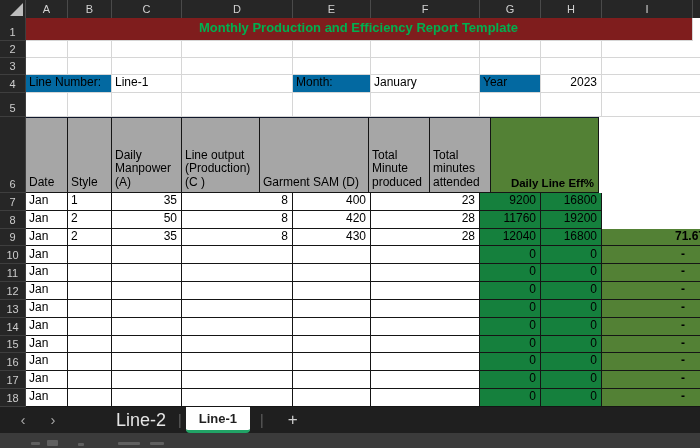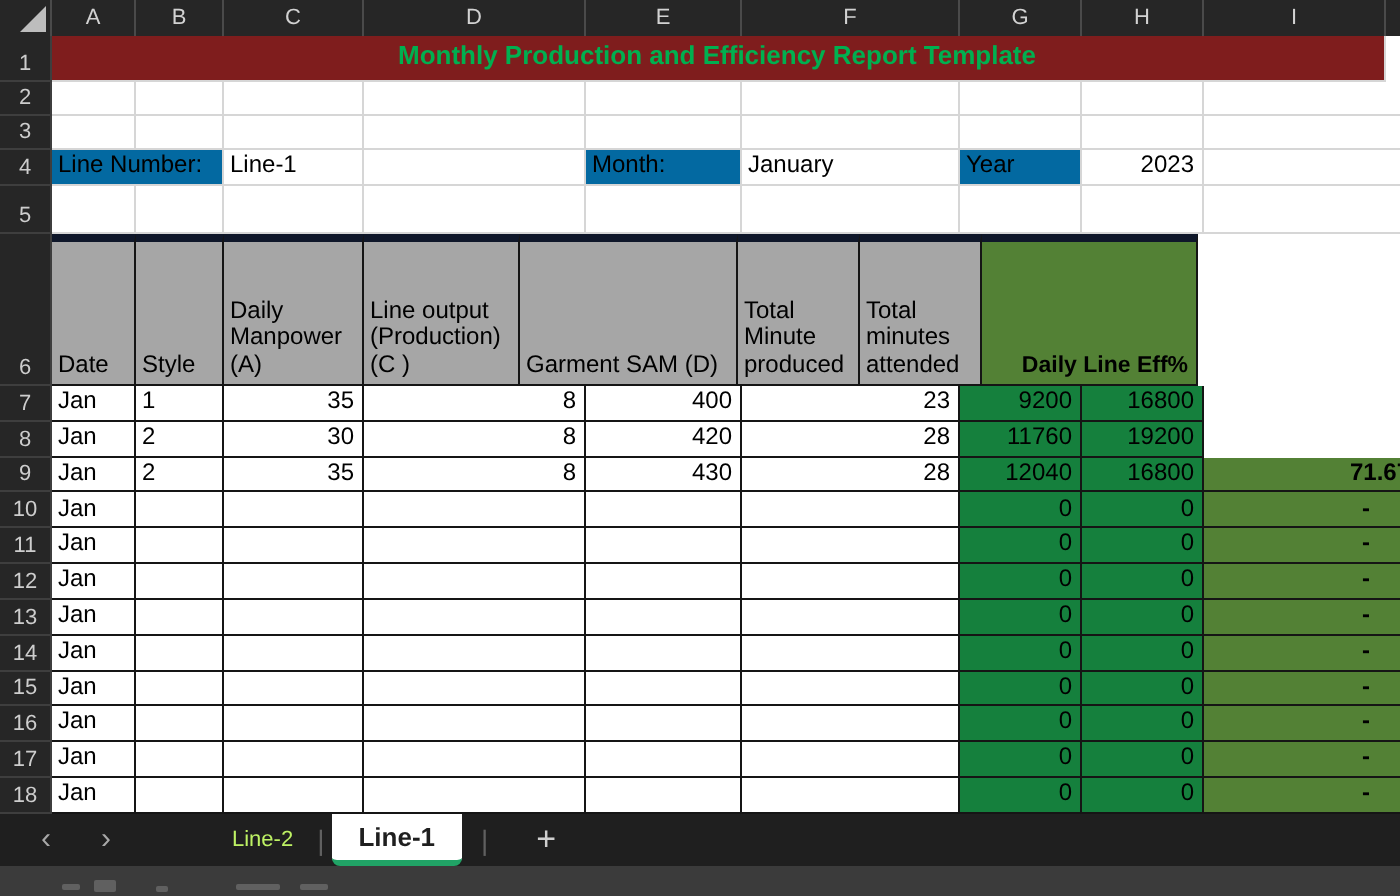"Daily" .row-6 .cell { border-top: 4px solid #0f172a -> 1px solid #0f172a }
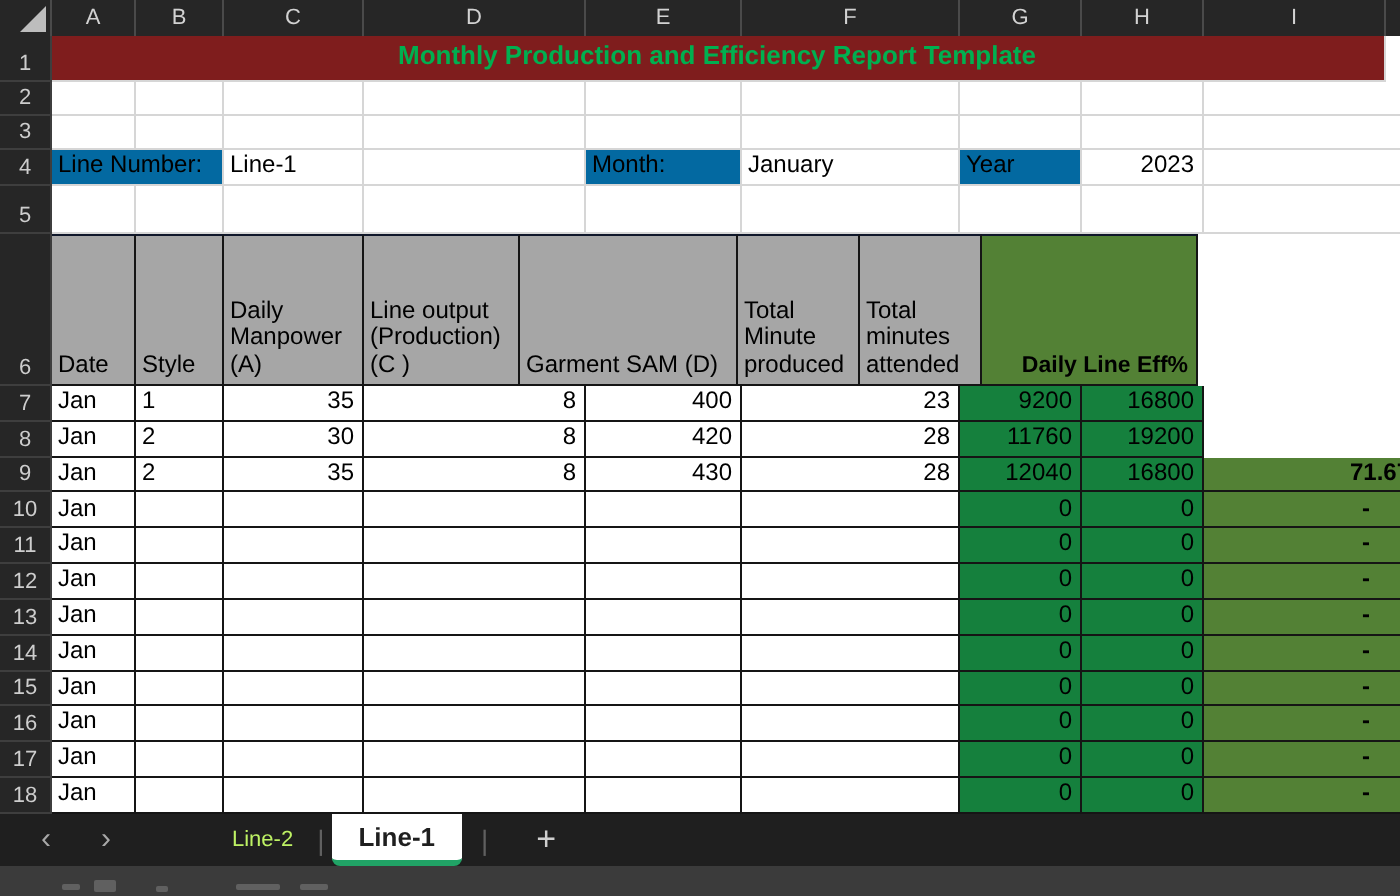"30" div.cell { text: 30 -> 50 }
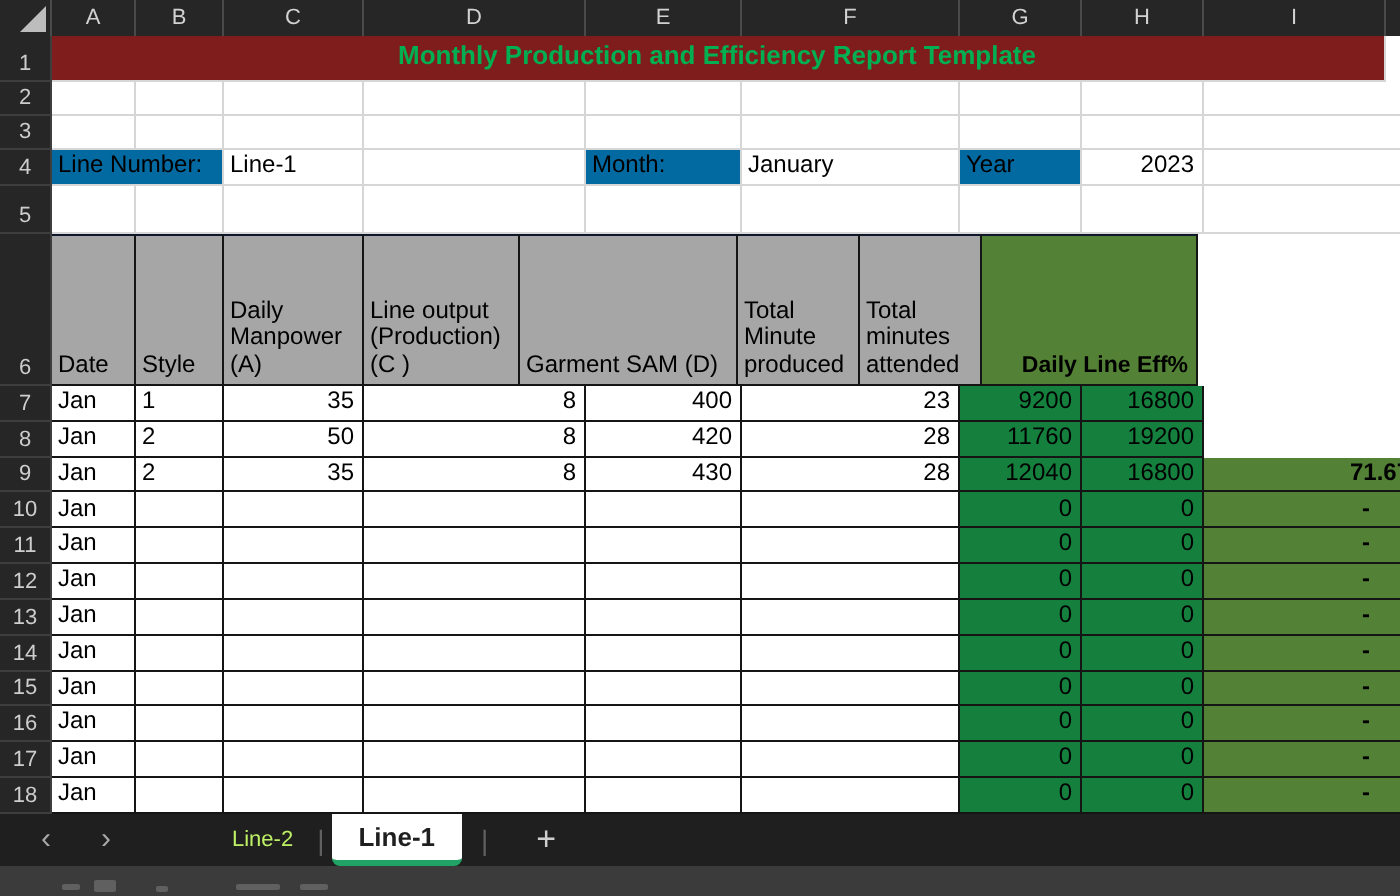"Line-2" .tab-inactive { color: #bef264 -> #e5e5e5; font-size: 11px -> 18px }
